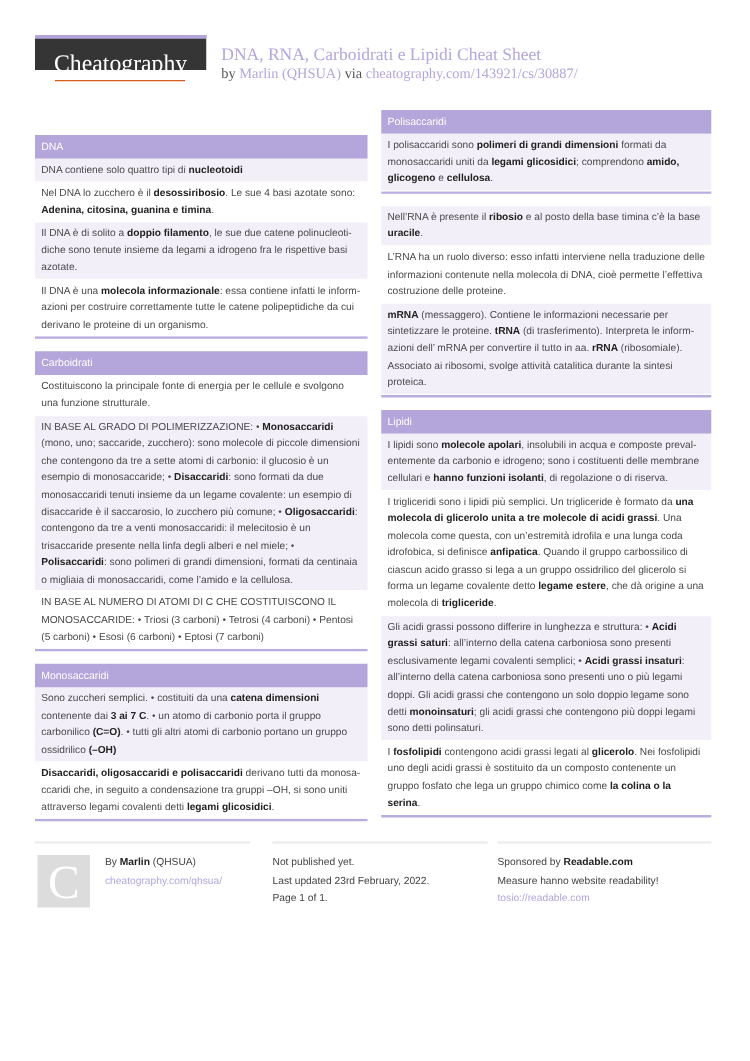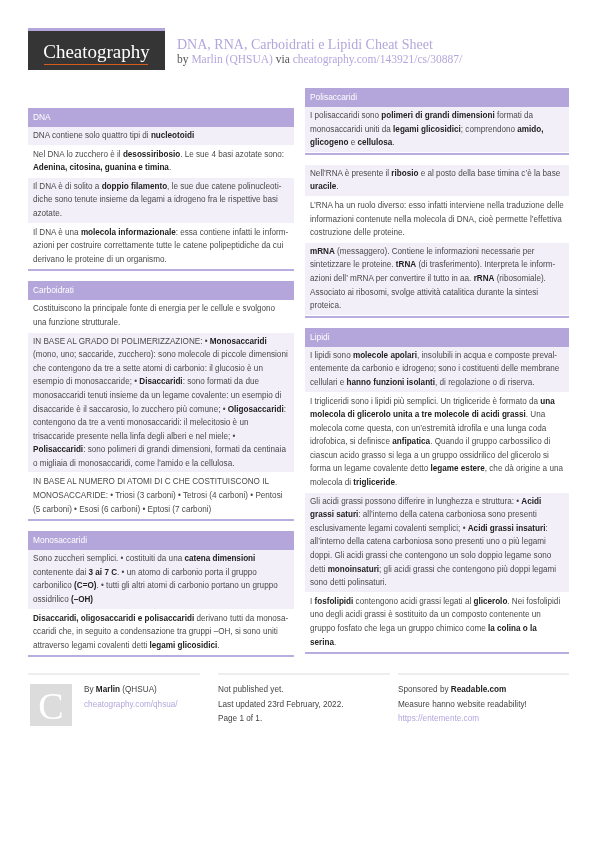"Cheatography" .logo { height: 42px -> 28px }
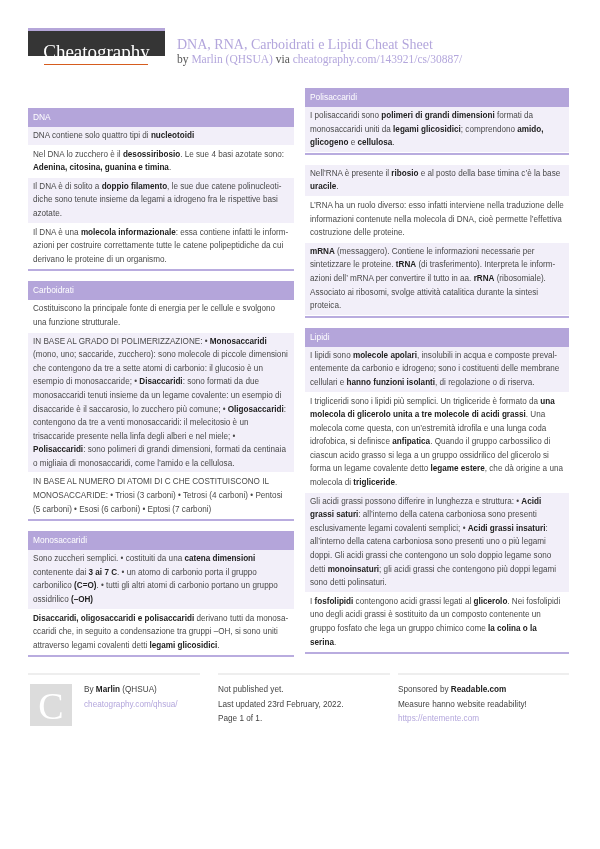"https://entemente.com" div.lnk { text: https://entemente.com -> tosio://readable.com }
